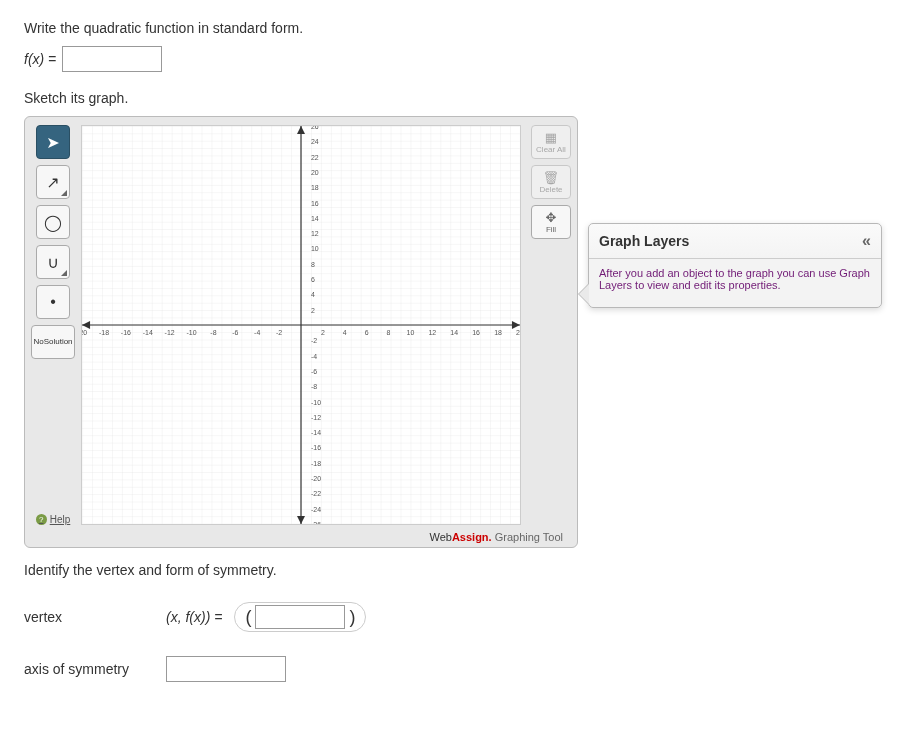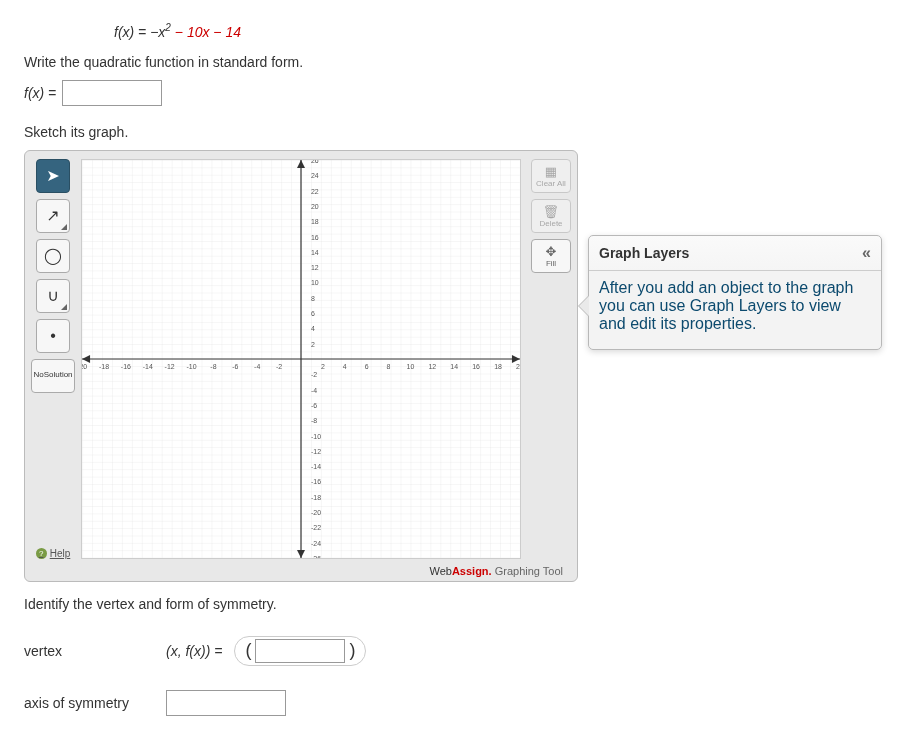"f(x) = −x2 − 10x" div.equation { html: <div> <span>f(x) = </span><span>−x</span><span>2</span><span> − 10x</span><span> − 14</span> </div> -> none }
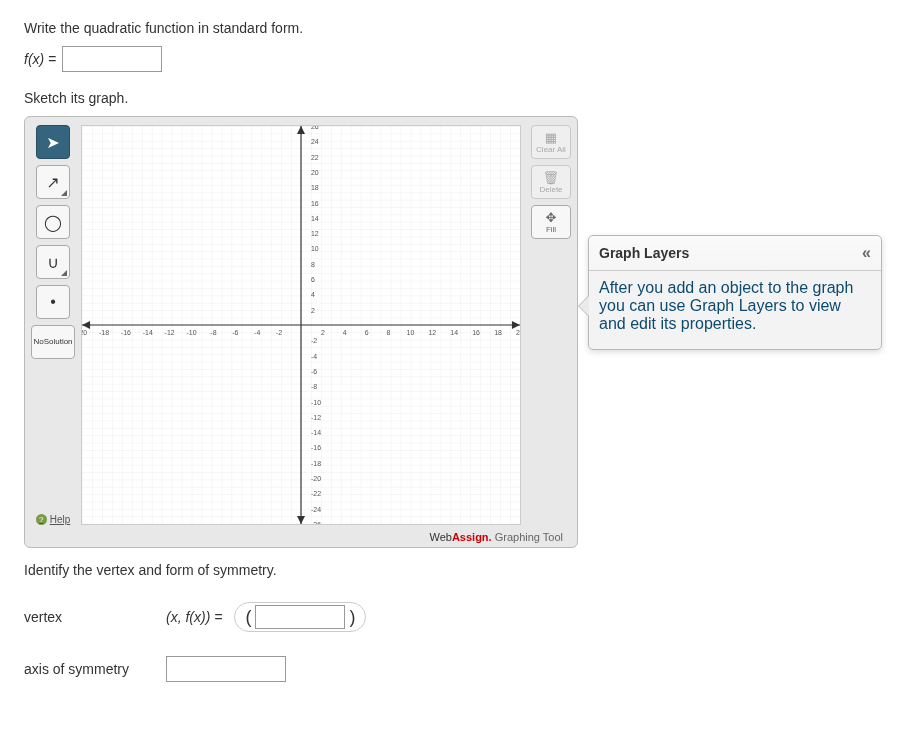"Graph Layers" .layers-pop { top: 235px -> 223px }
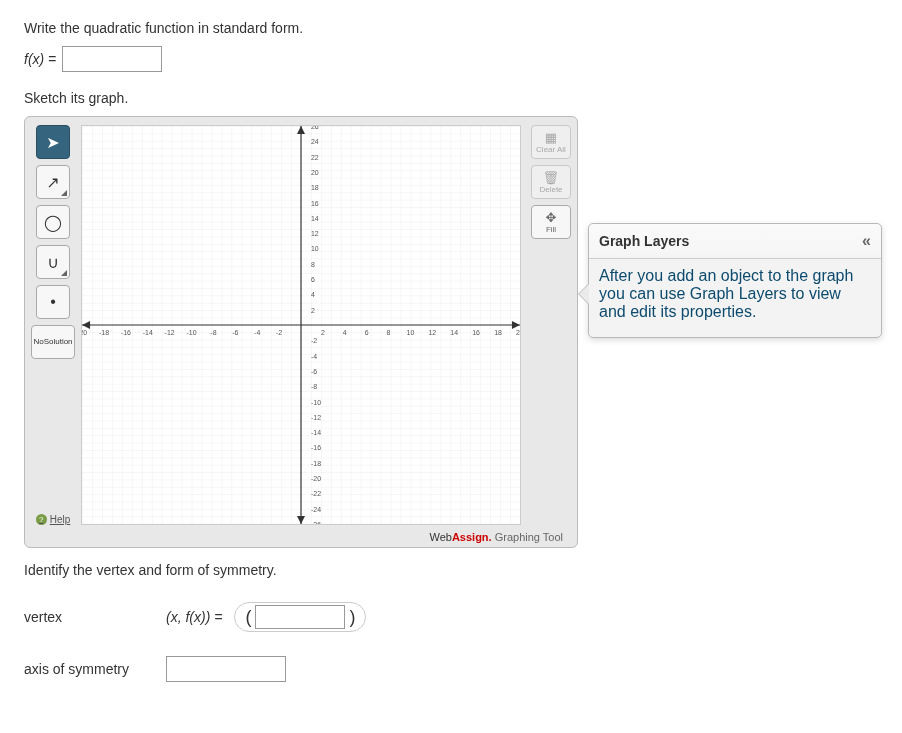"After you add an object" .layers-body { color: #0c4a6e -> #701a75; font-size: 16px -> 11px }
